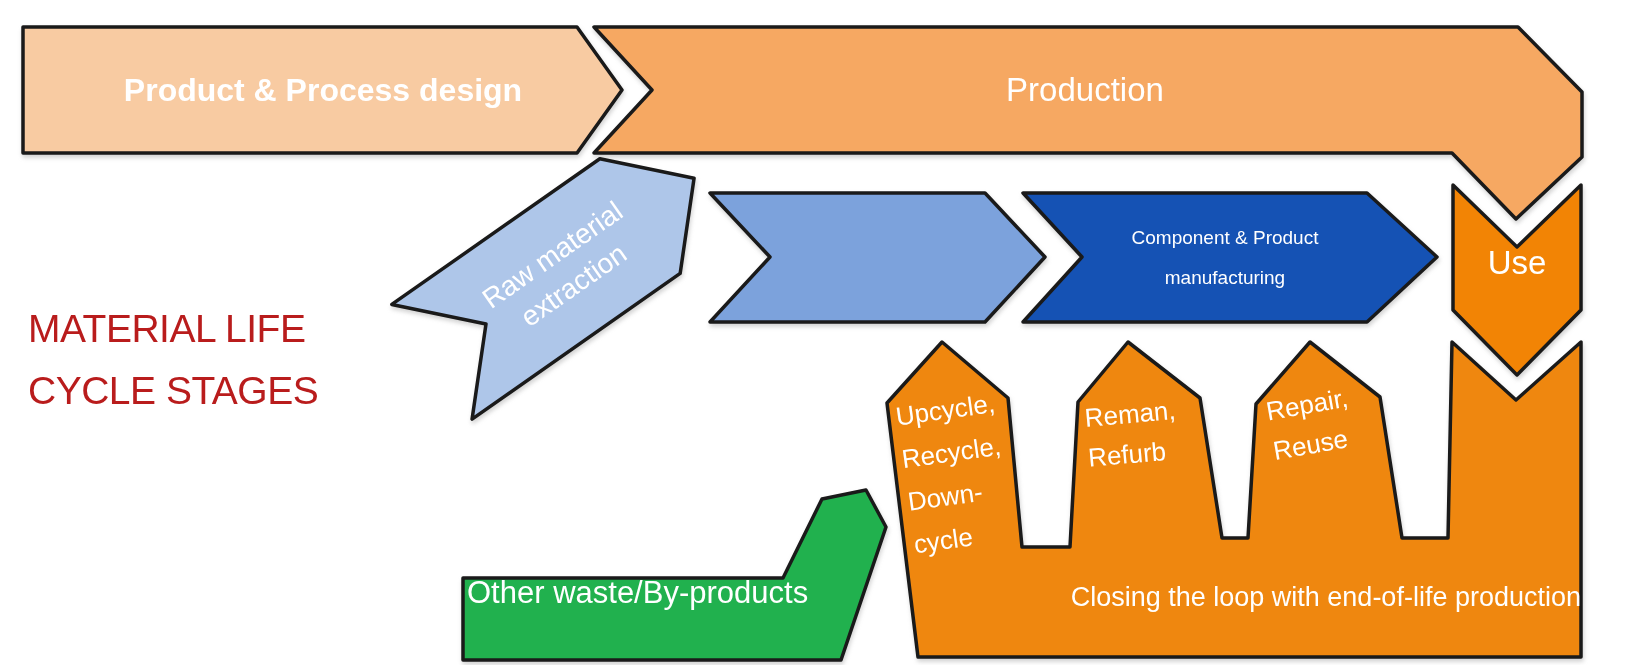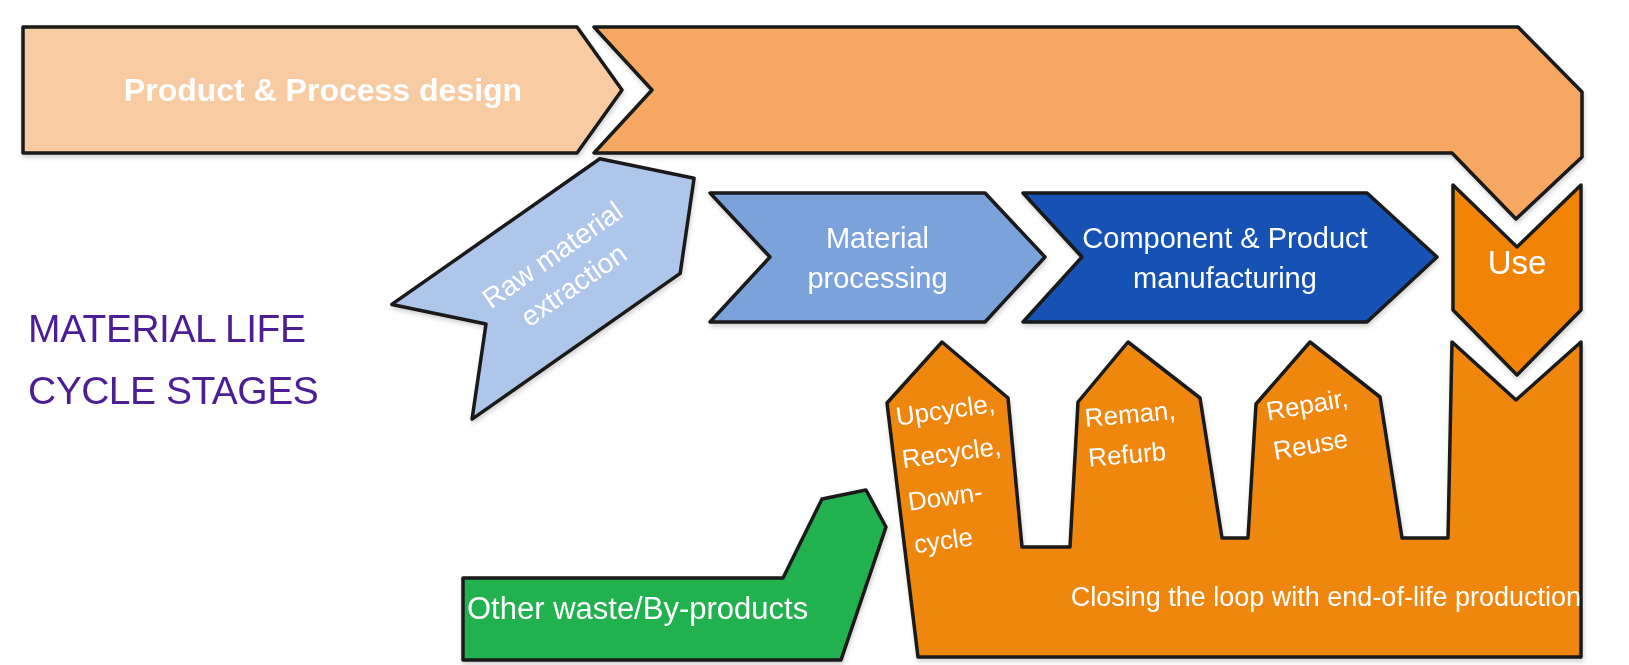"Production" div.lbl { html: none -> <div>Production</div> }
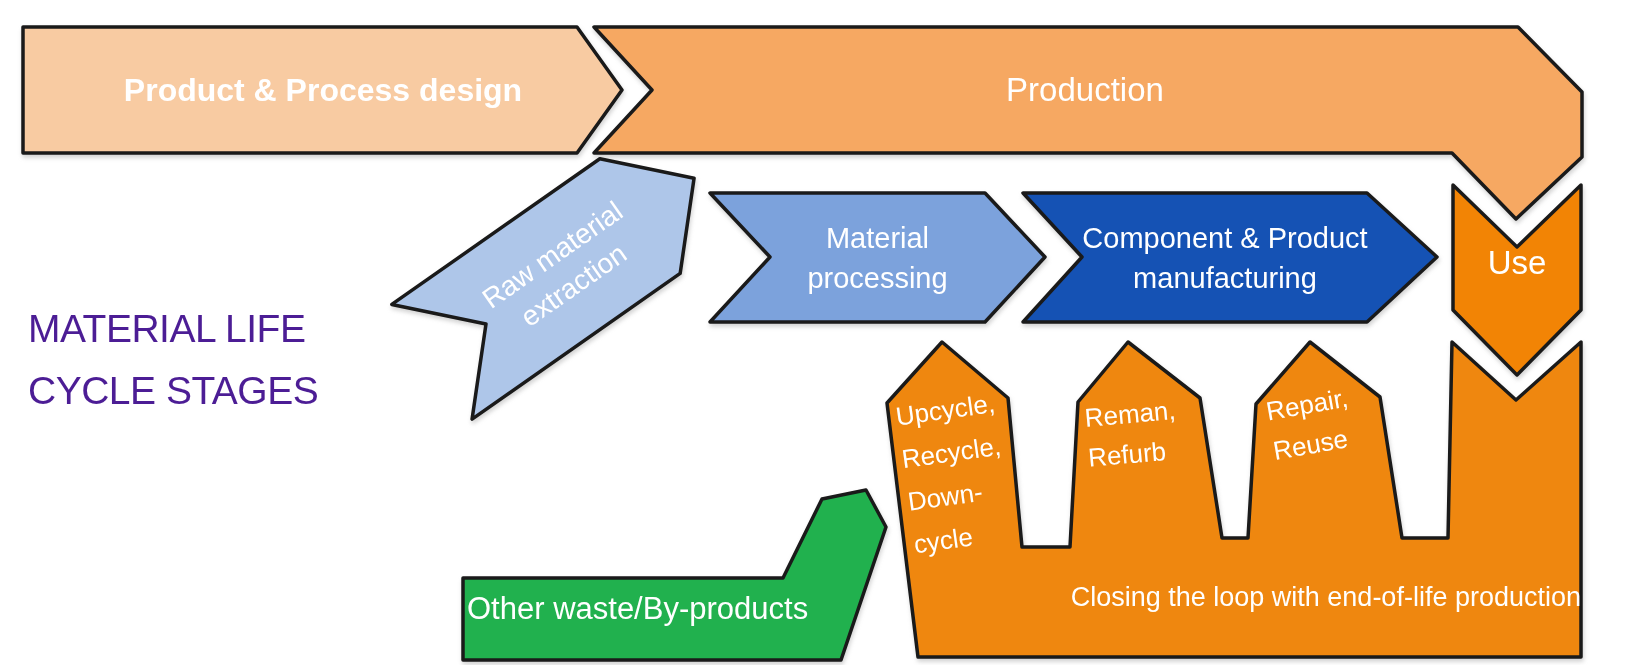"Material" div.lbl { html: <div>Material processing</div> -> none }
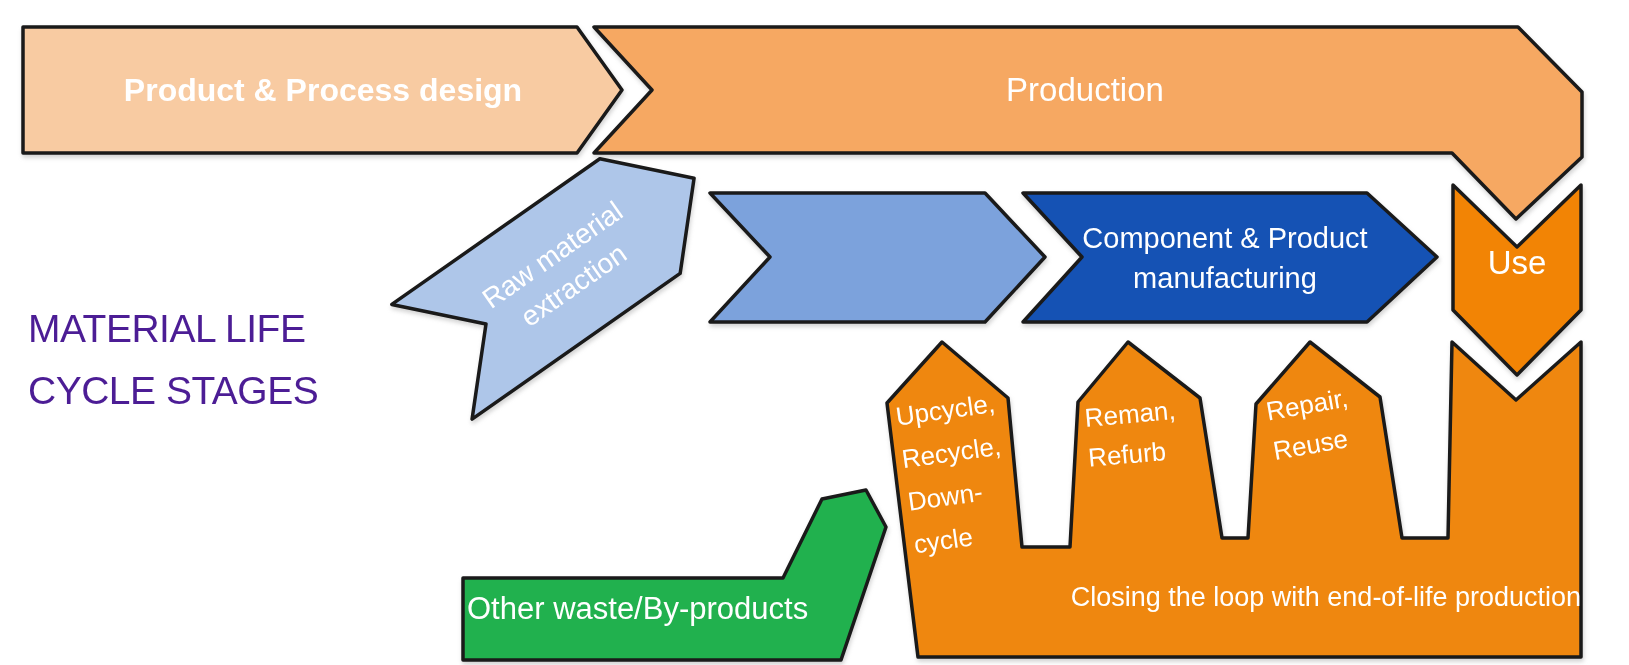"Component & Product" .component-label { font-size: 29px -> 19px }
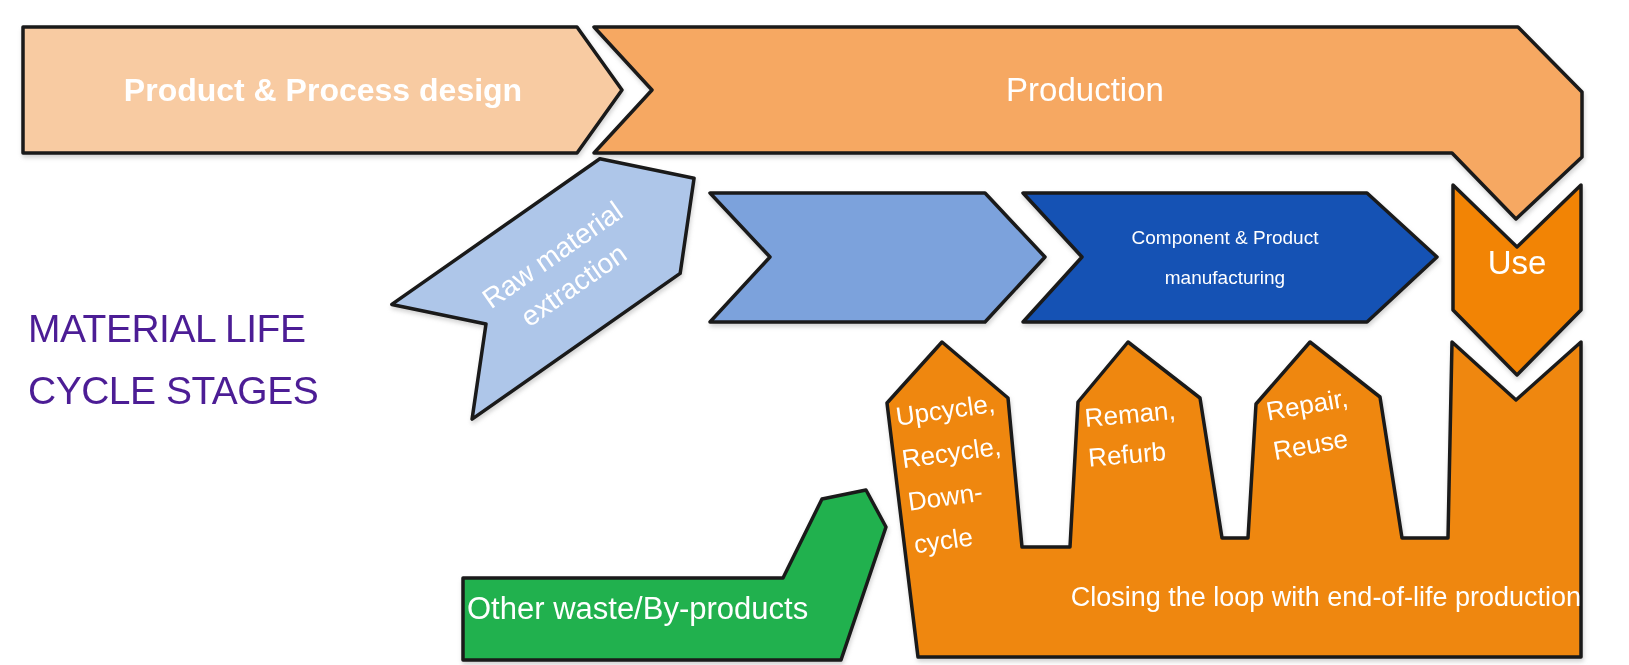"MATERIAL LIFE" .title { color: #4c1d95 -> #b91c1c }
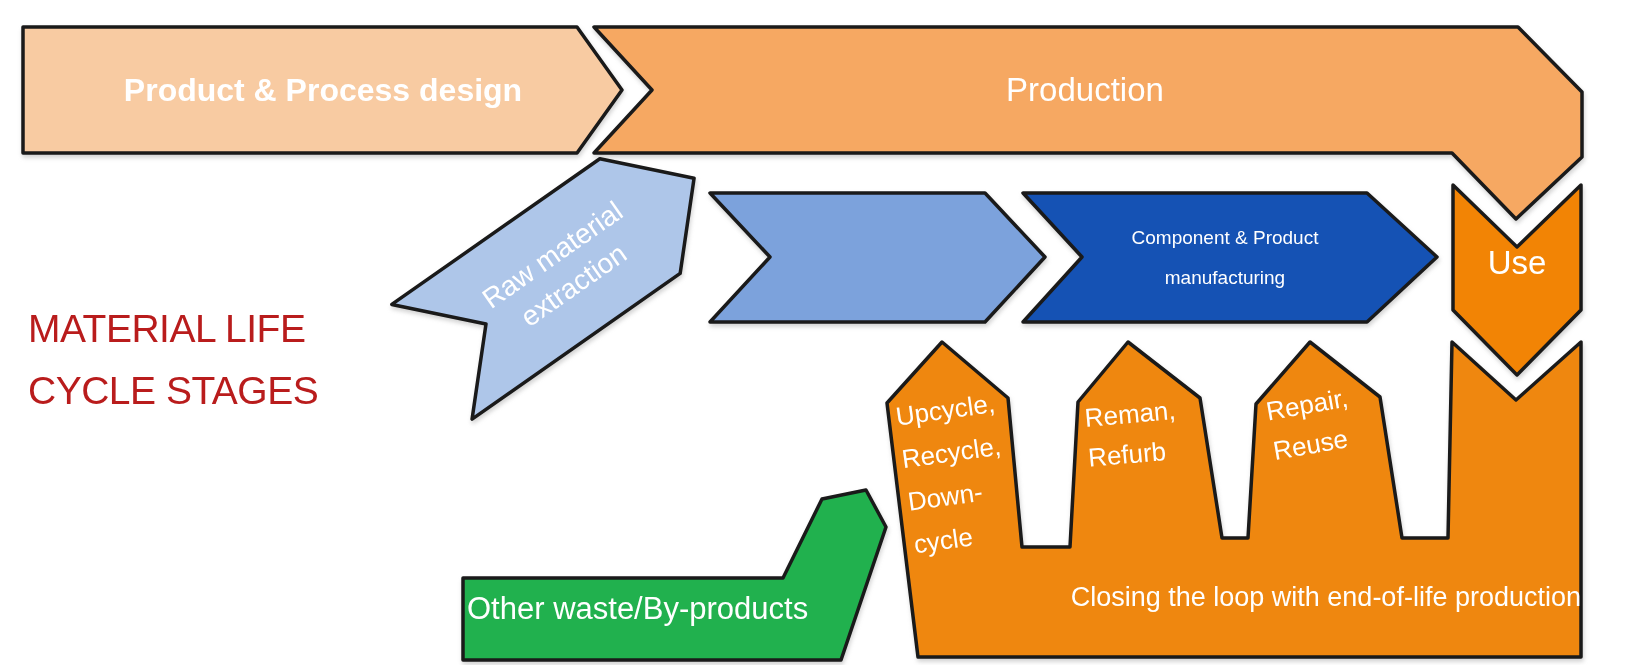"Other waste/By-products" .waste-label { top: 591px -> 575px }
